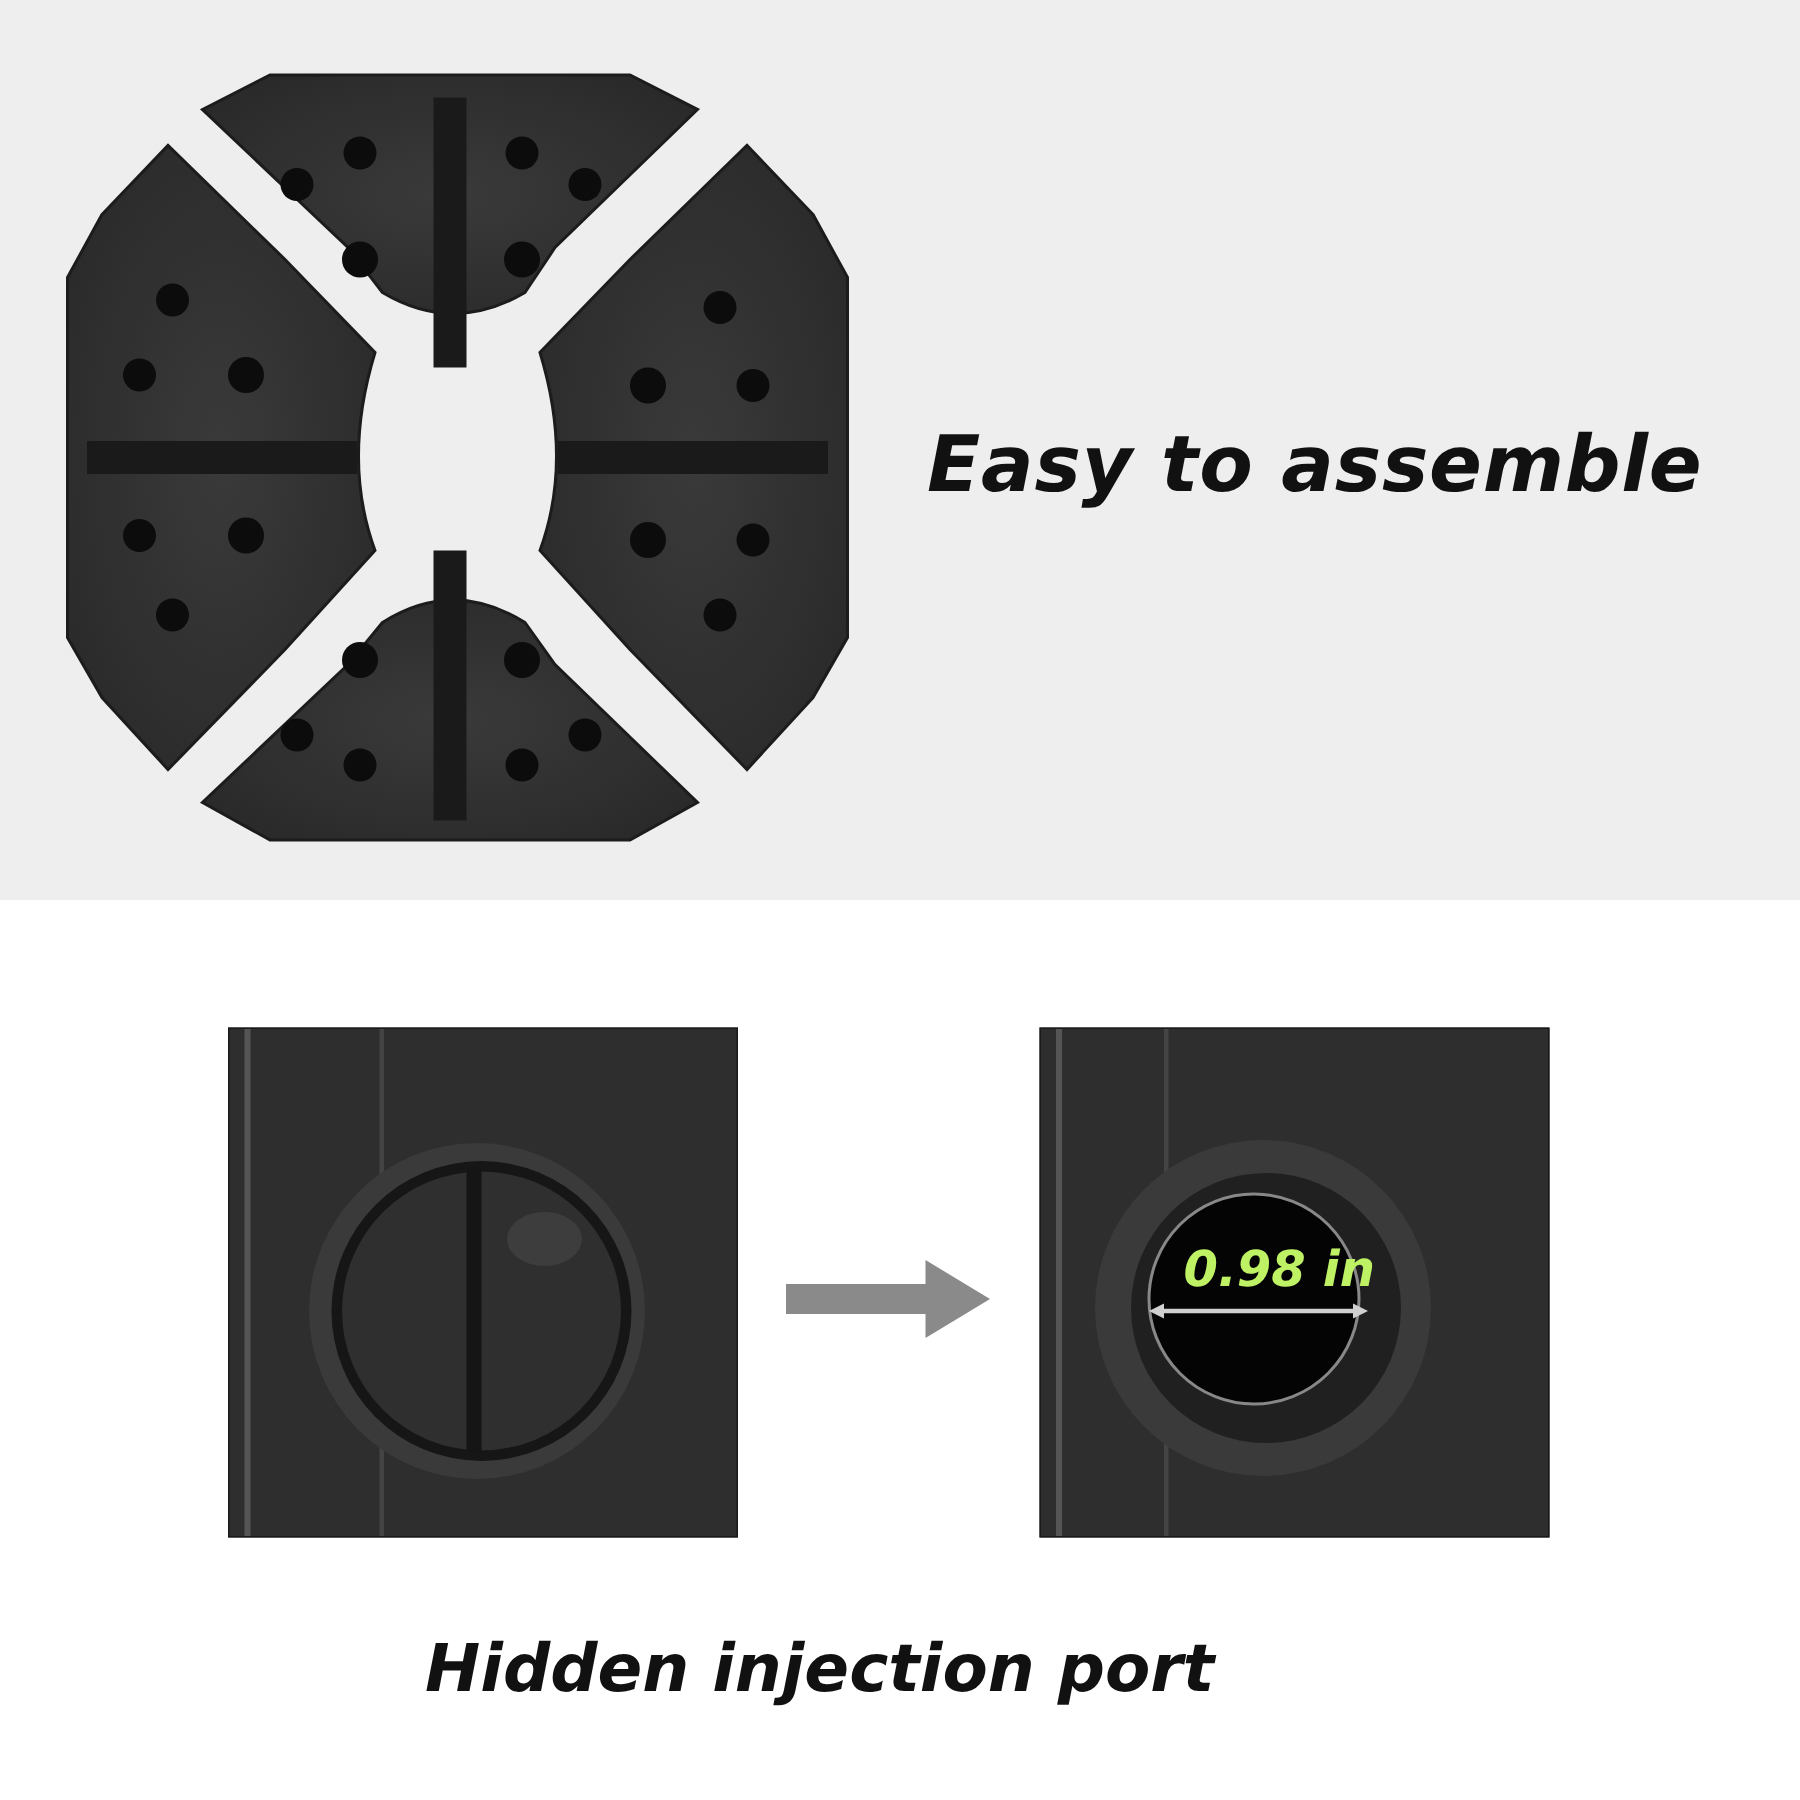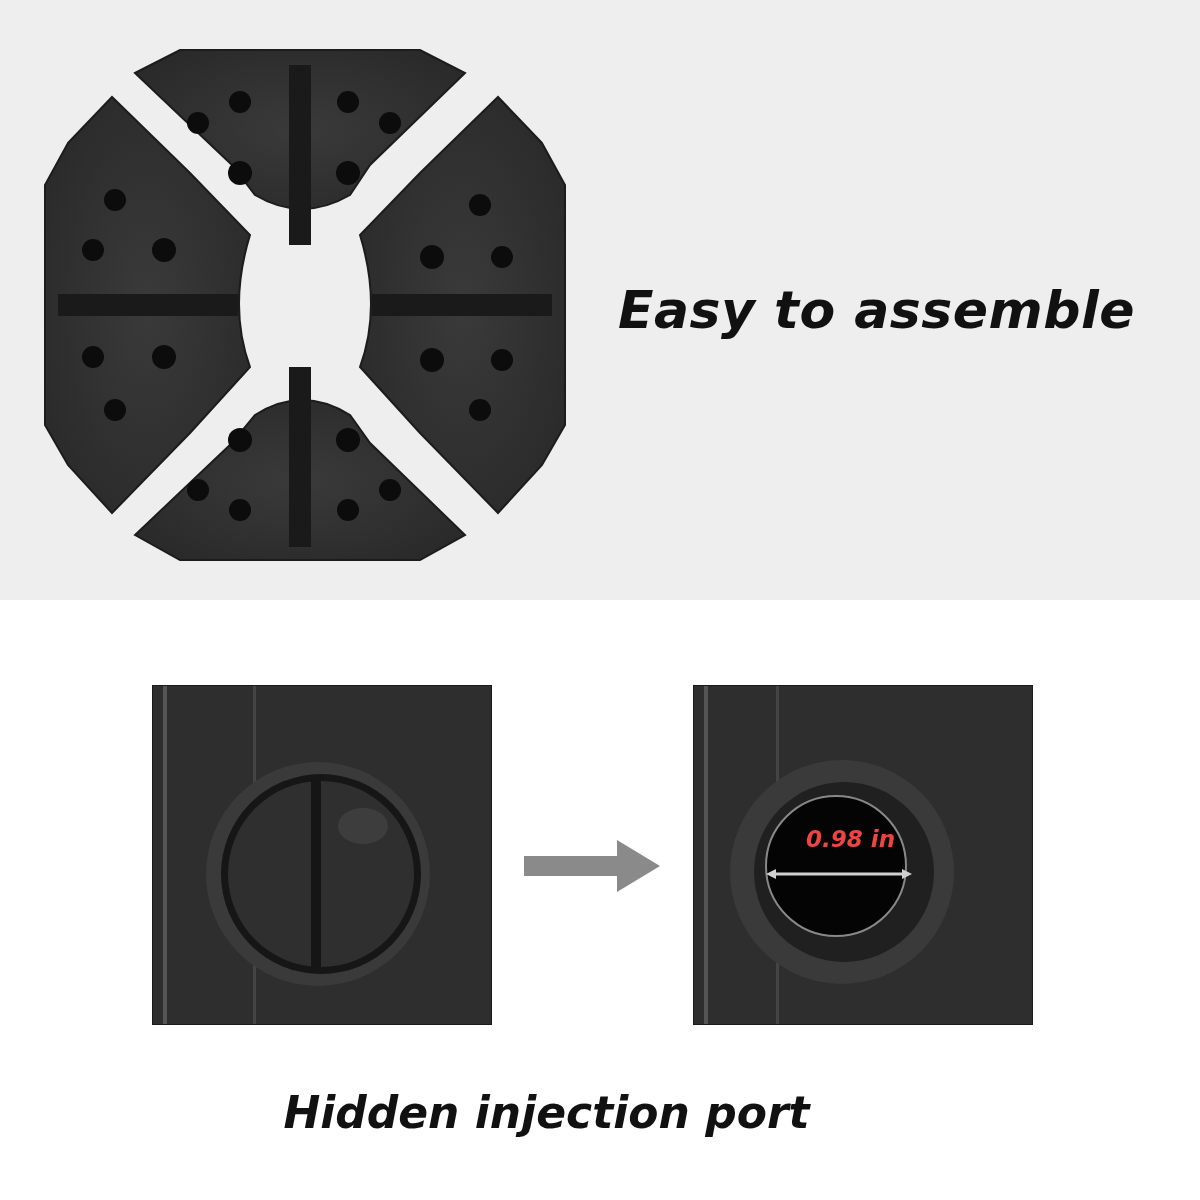"0.98 in" .measure-label { color: #ef4444 -> #bef264; font-size: 23px -> 33px; left: 112px -> 95px }
